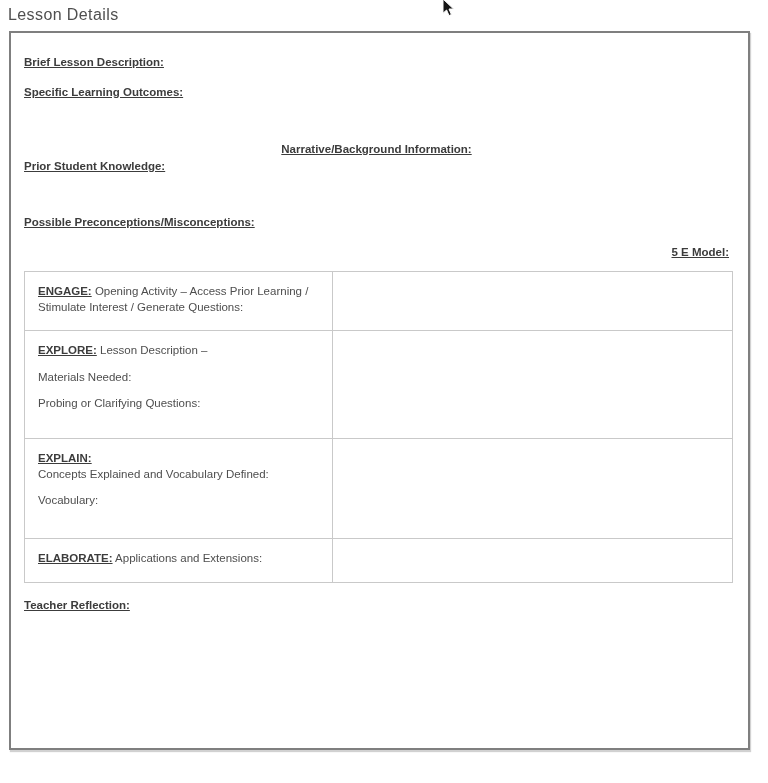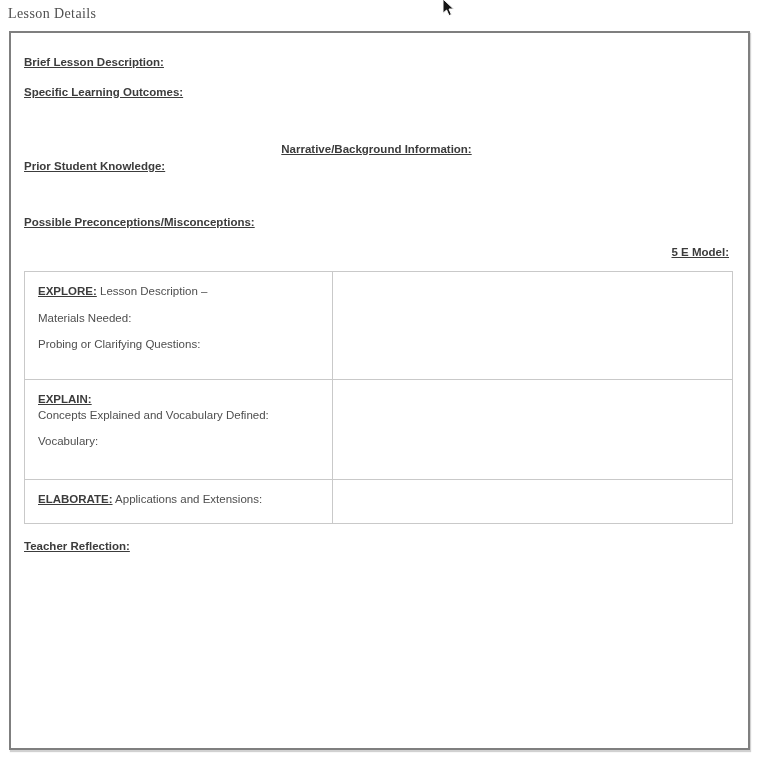"Lesson Details" .page-title { font-family: Liberation Serif, serif -> Liberation Sans, sans-serif; font-size: 14px -> 16px }
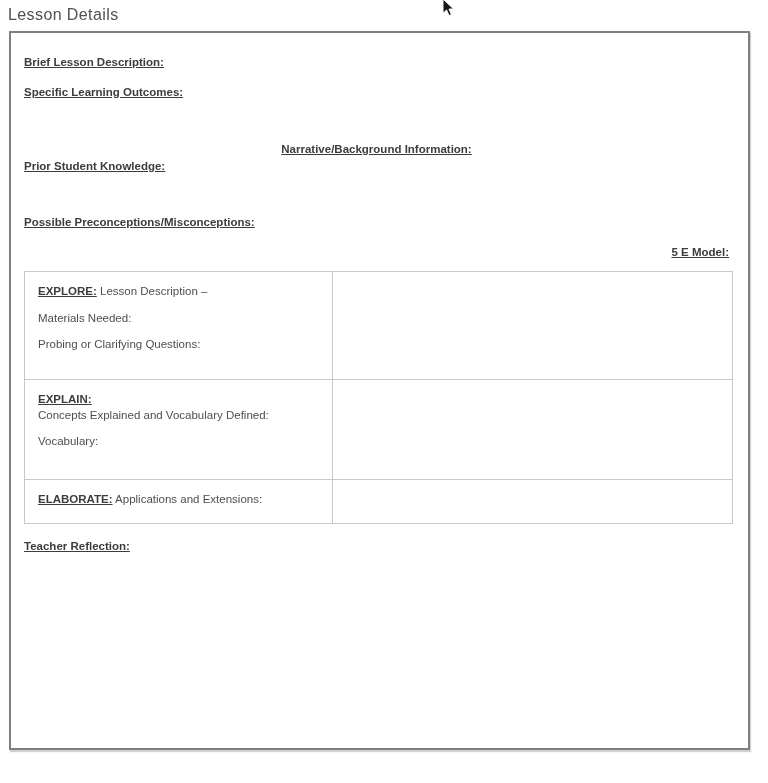"ENGAGE: Opening Activity – Access" tr.r-engage { html: none -> <tr> <td> <p><span>ENGAGE:</span> <span>Opening Activity – Access Prior Learning / Stimulate Interest / Generate Questions:</span></p> </td> <td></td> </tr> }
